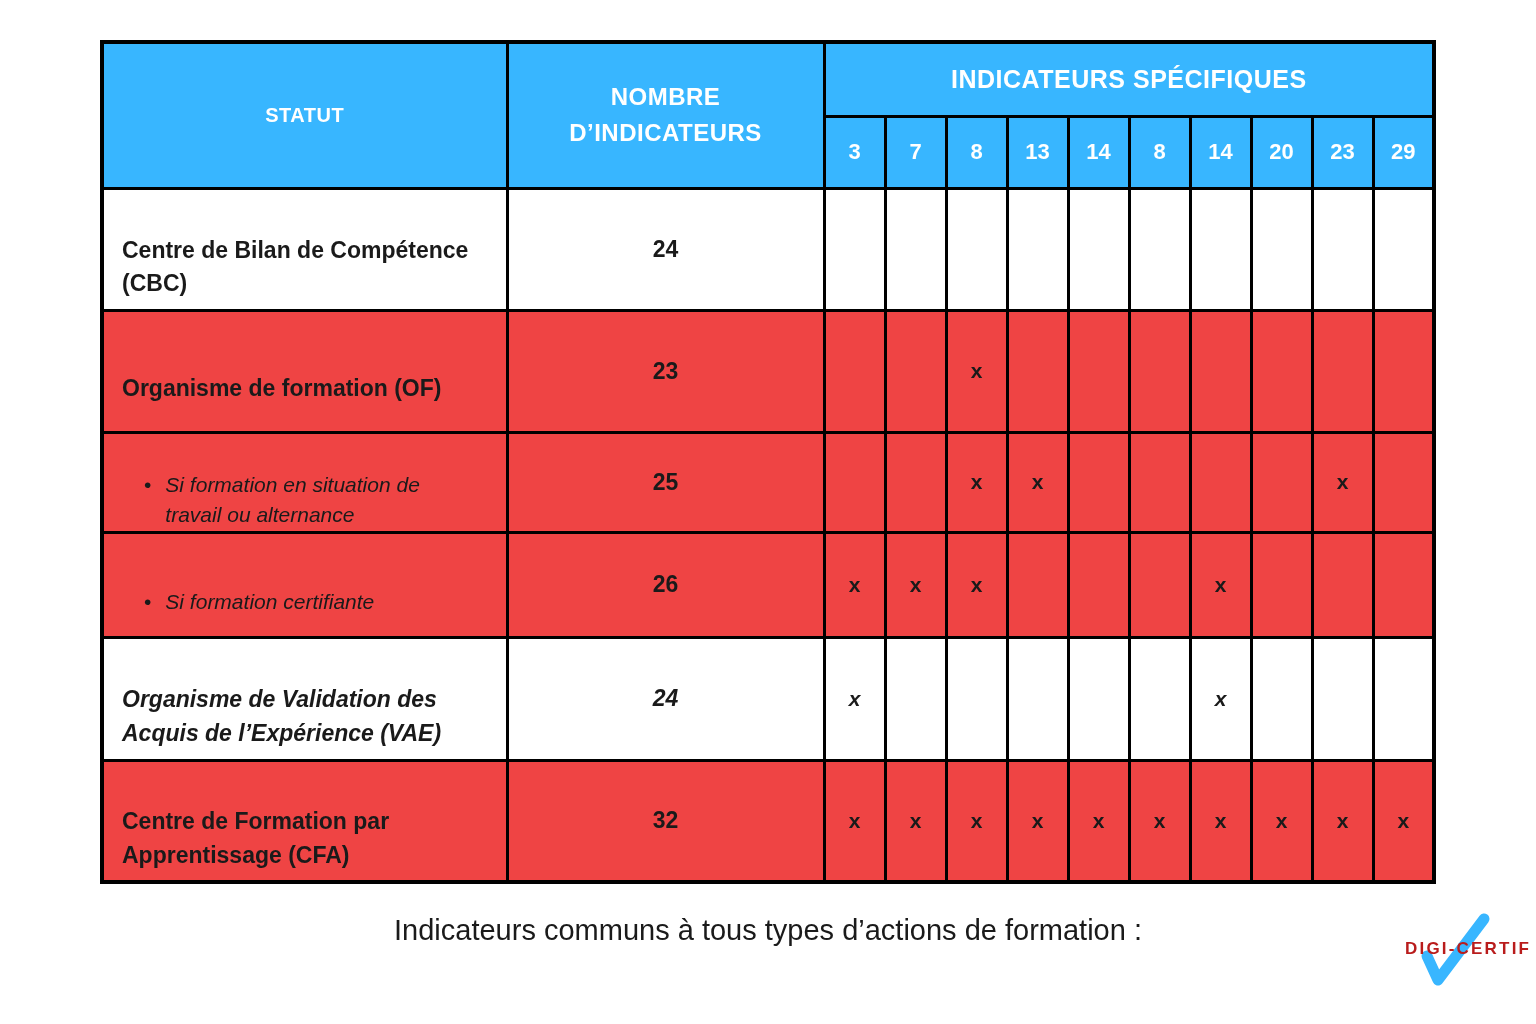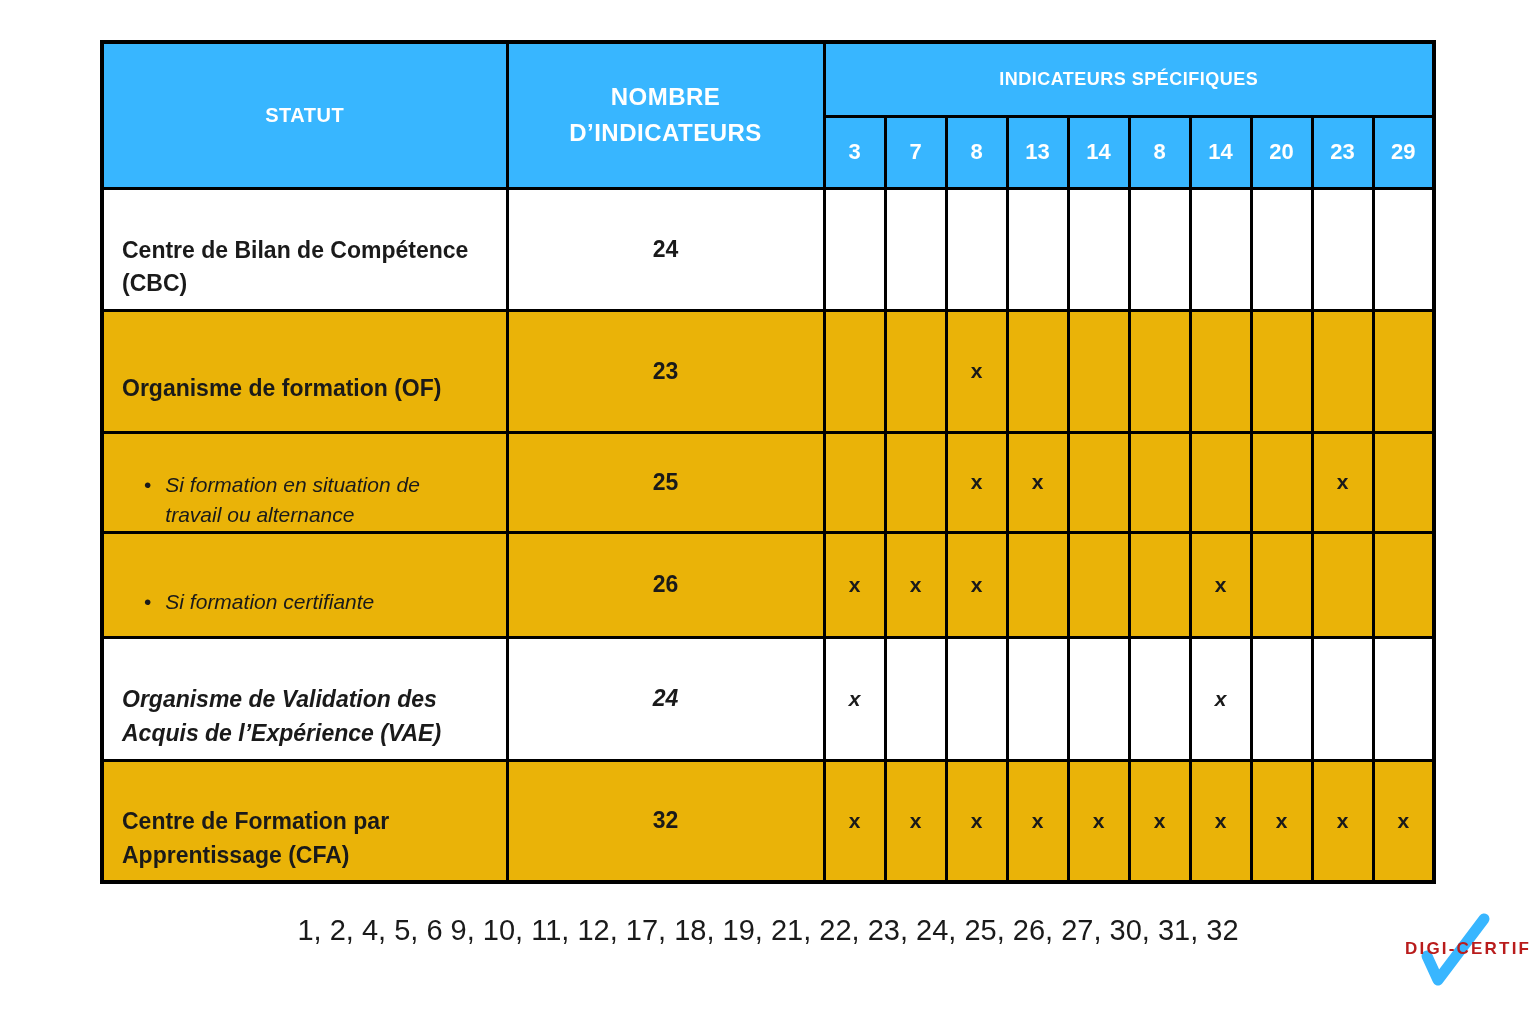"INDICATEURS SPÉCIFIQUES" th.spec-h { font-size: 18px -> 25px }
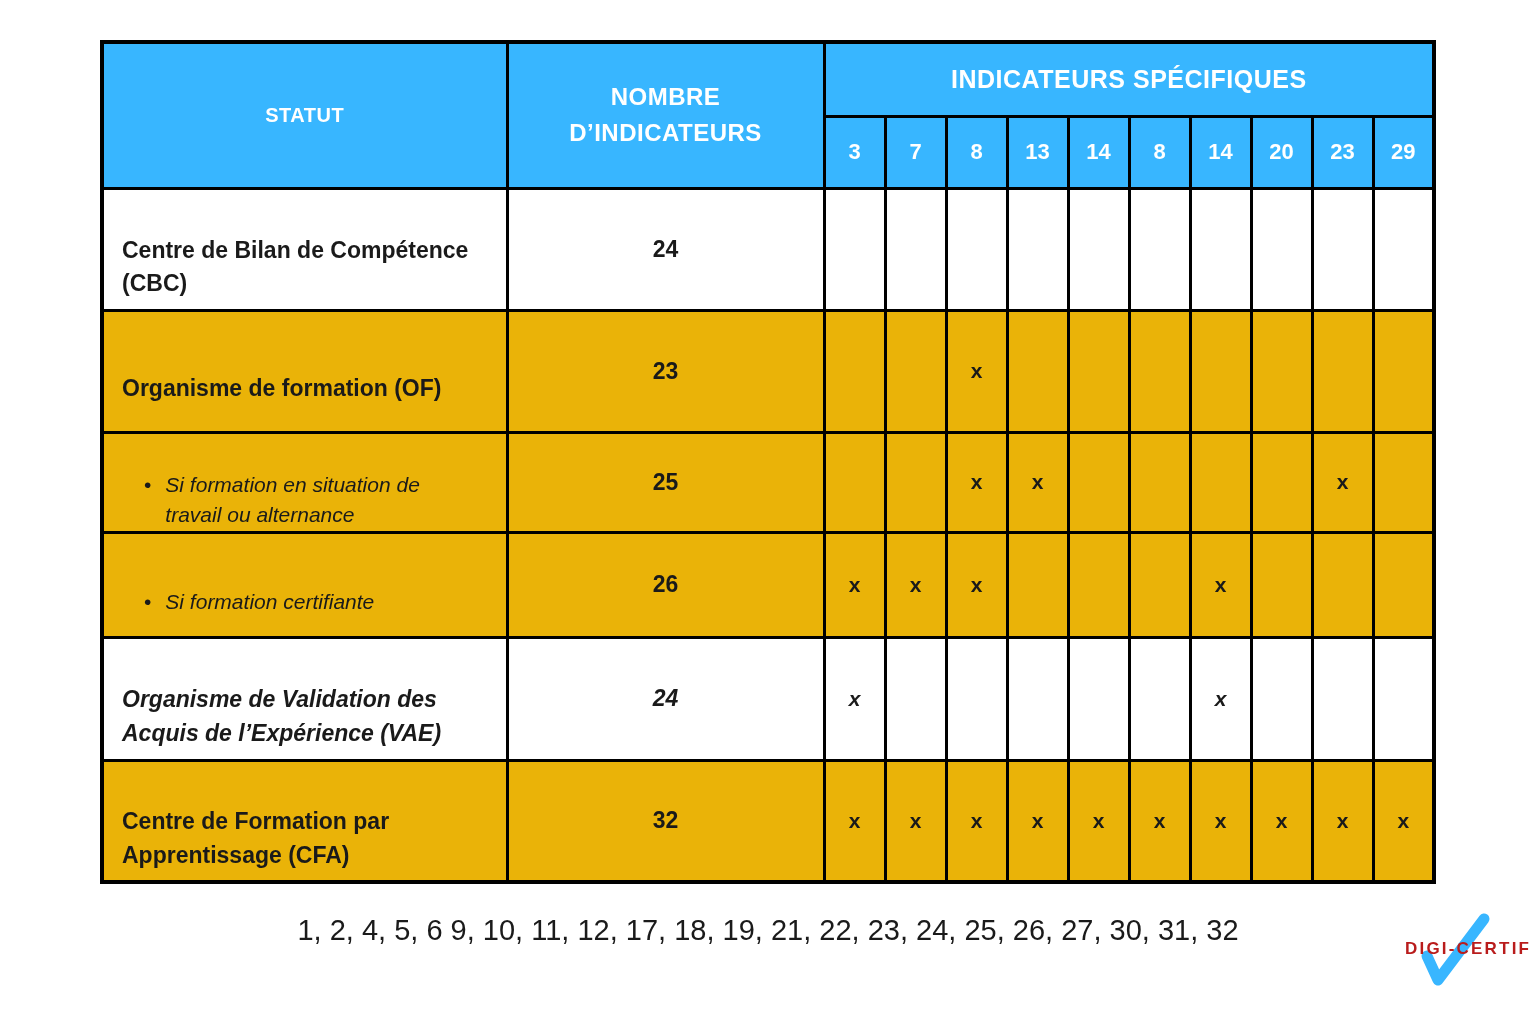"Organisme de formation (OF)" tbody tr.shaded { background: #eab308 -> #ef4444 }
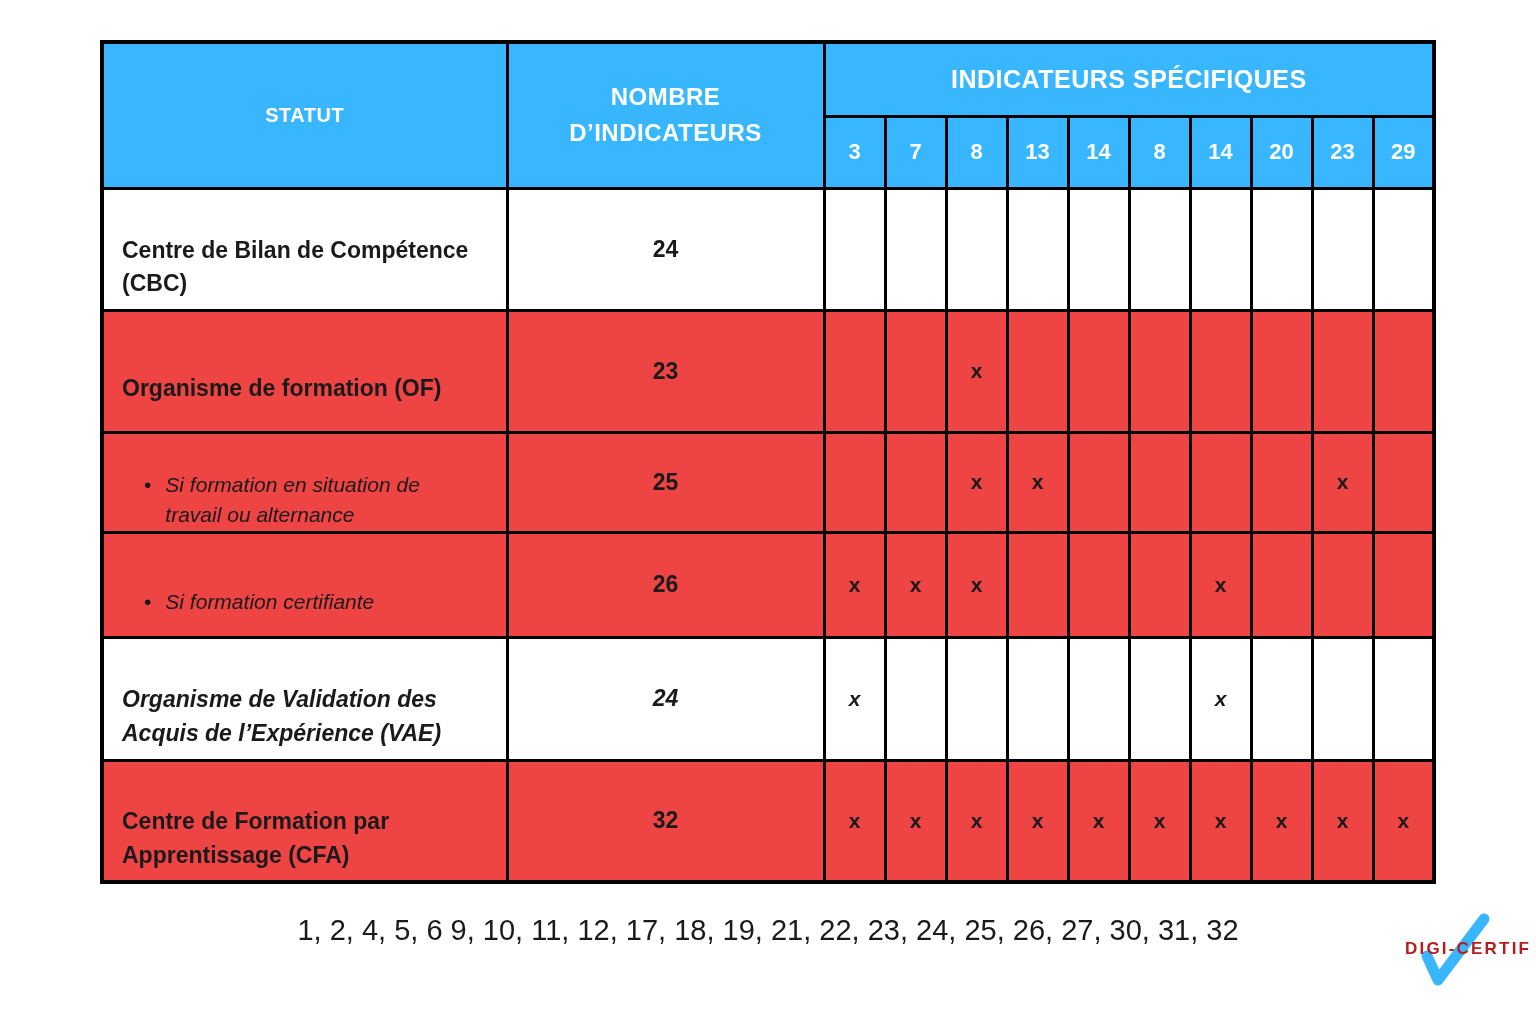"Indicateurs communs à tous types" div { html: none -> <div>Indicateurs communs à tous types d’actions de formation :</div> }
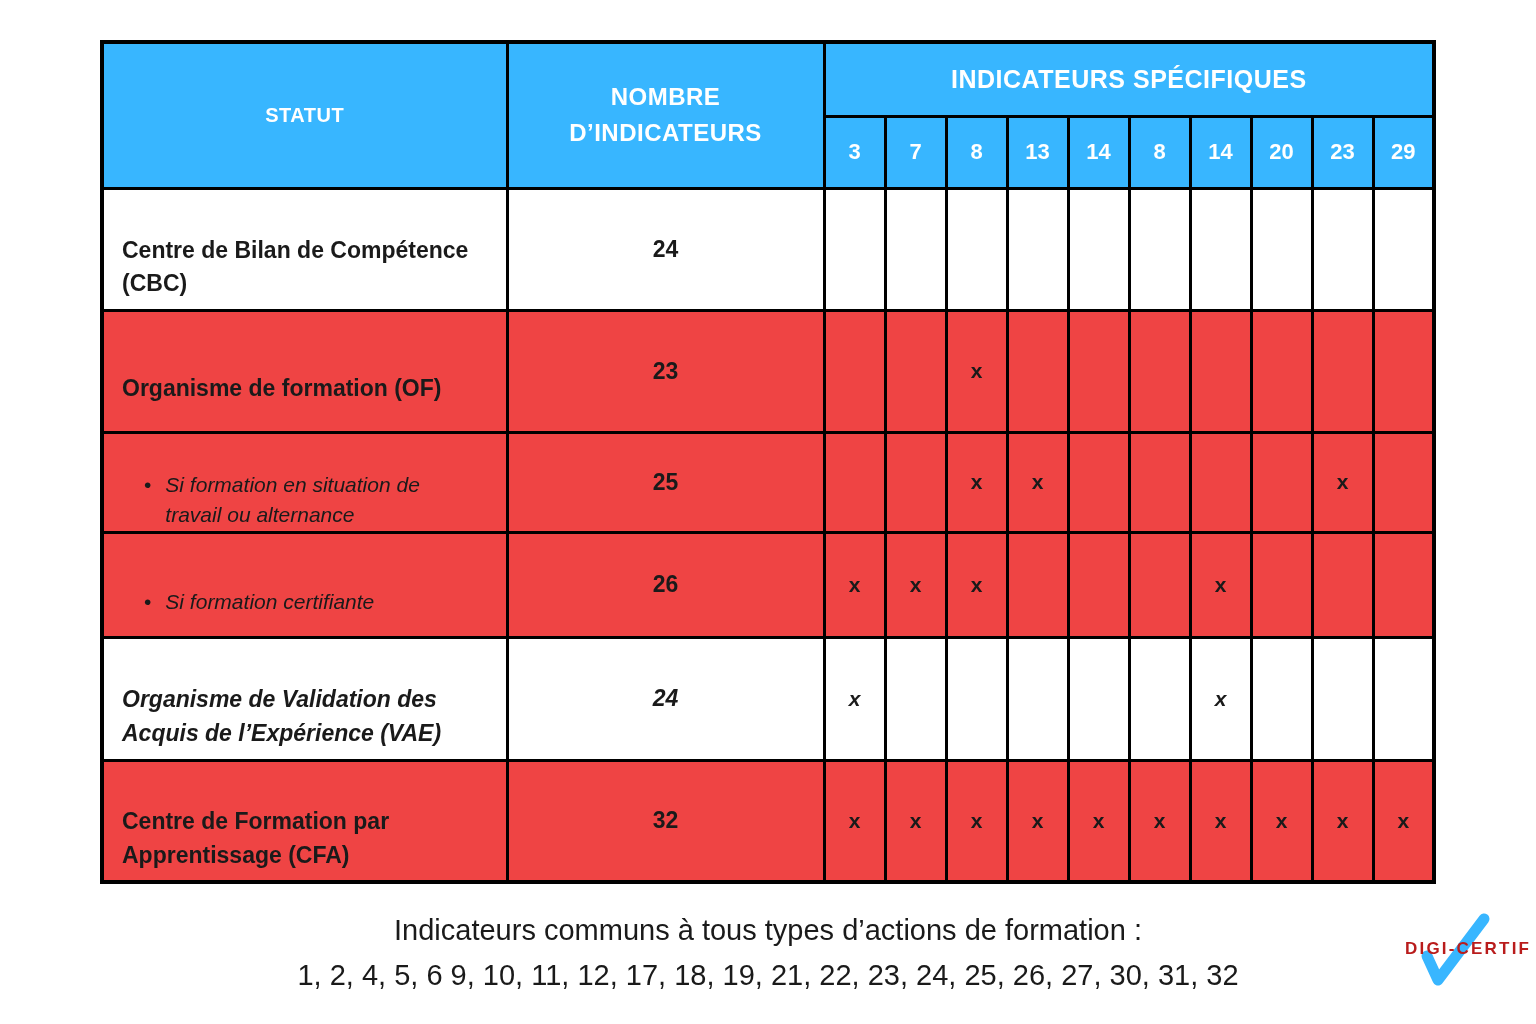"1, 2, 4, 5, 6" div { html: <div>1, 2, 4, 5, 6 9, 10, 11, 12, 17, 18, 19, 21, 22, 23, 24, 25, 26, 27, 30, 31, 32</div> -> none }
